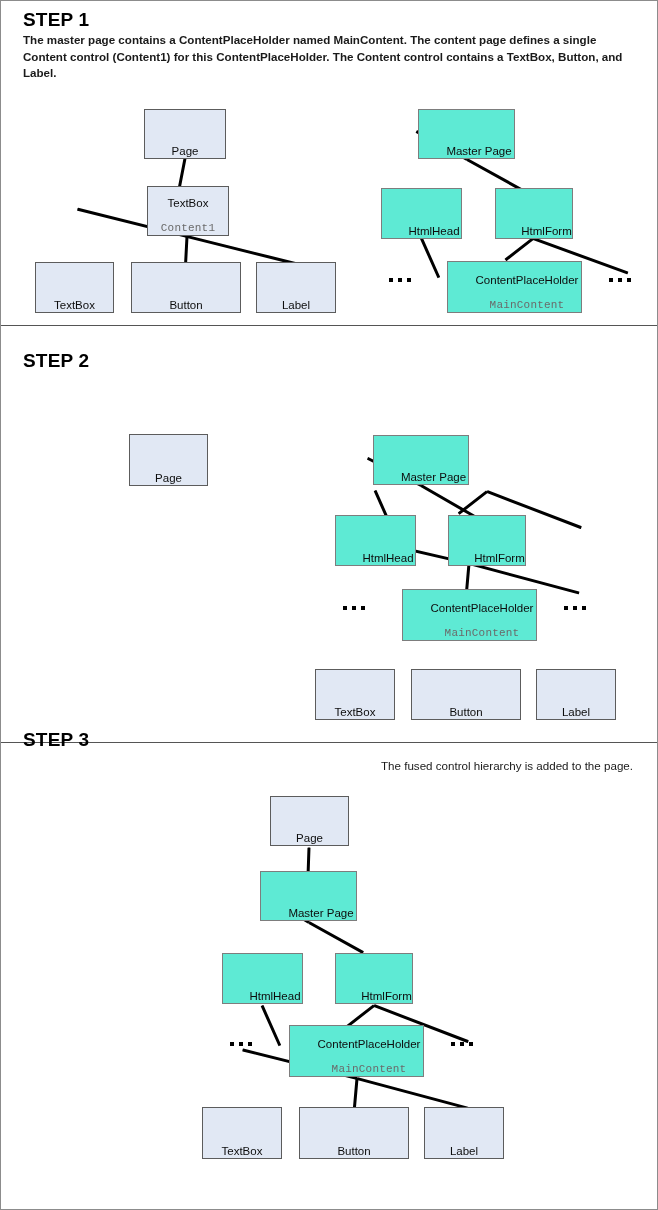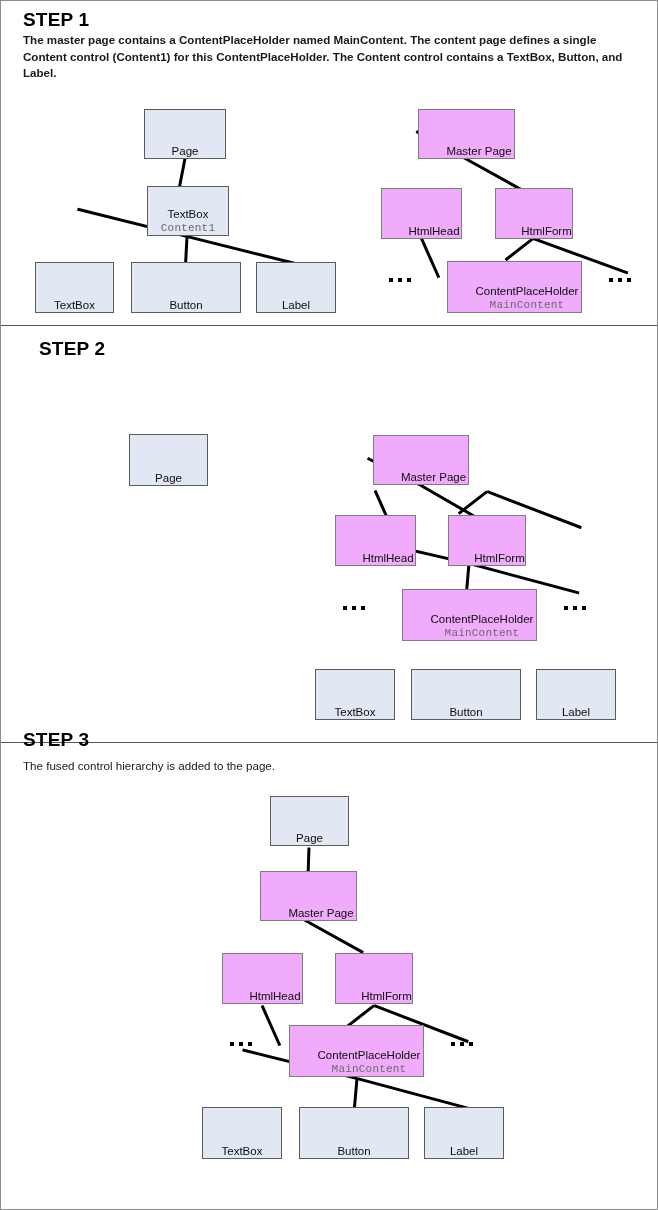"Master Page" .node.orange { background: #f0abfc -> #5eead4 }
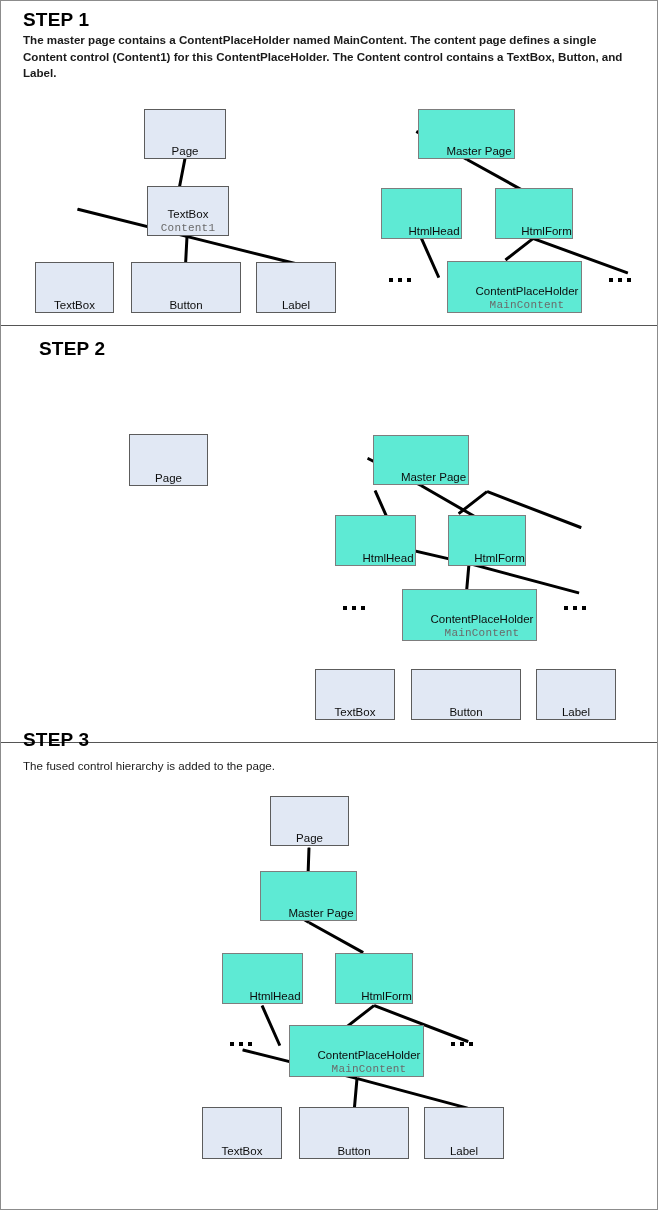"Content1" .node .sub { margin-top: 1px -> 12px }
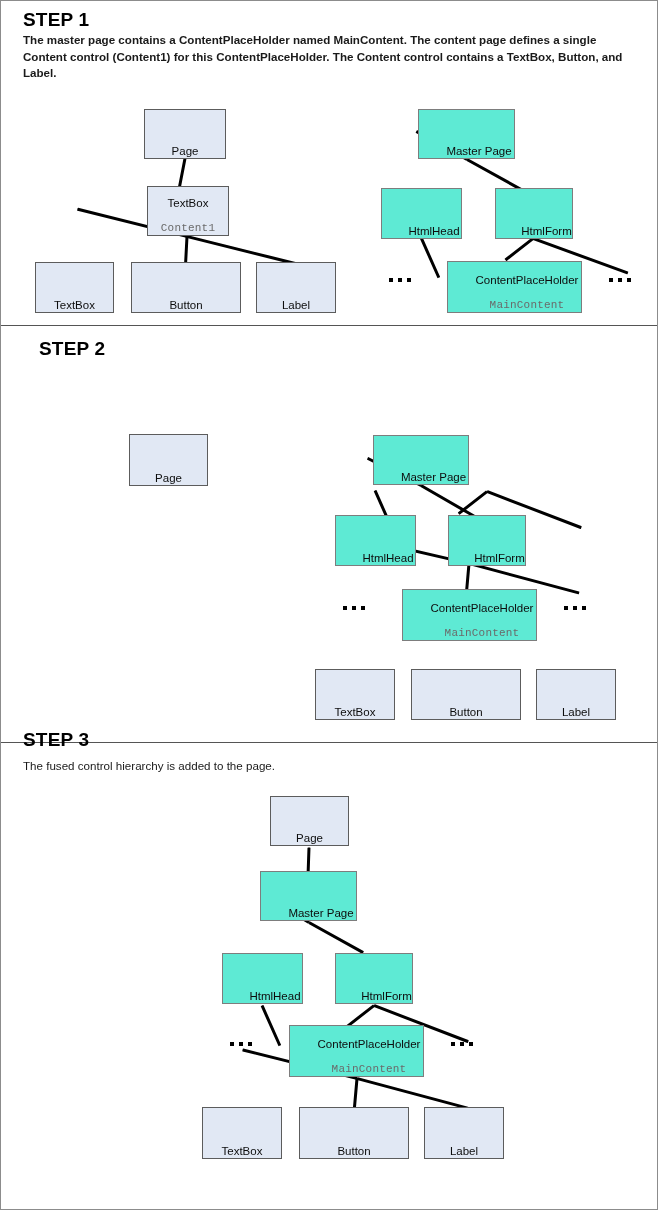"STEP 2" div.step-title { margin-left: 16px -> none; top: 12px -> 24px }
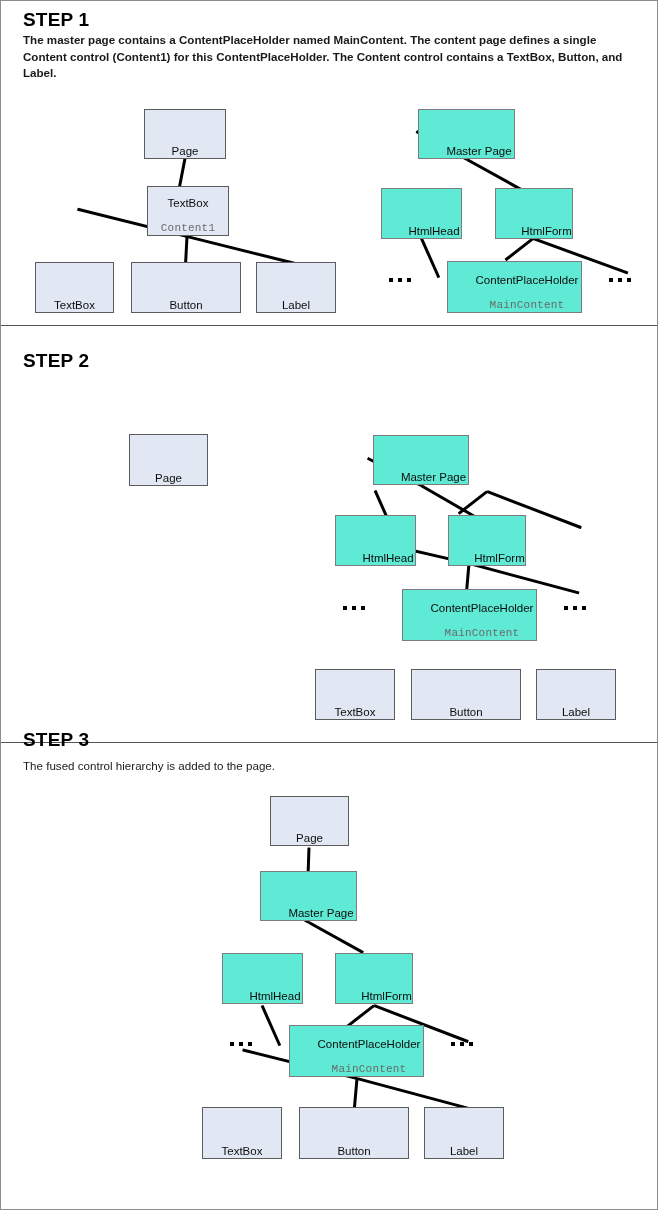"The fused control hierarchy is" div.step-desc { text-align: none -> right }
